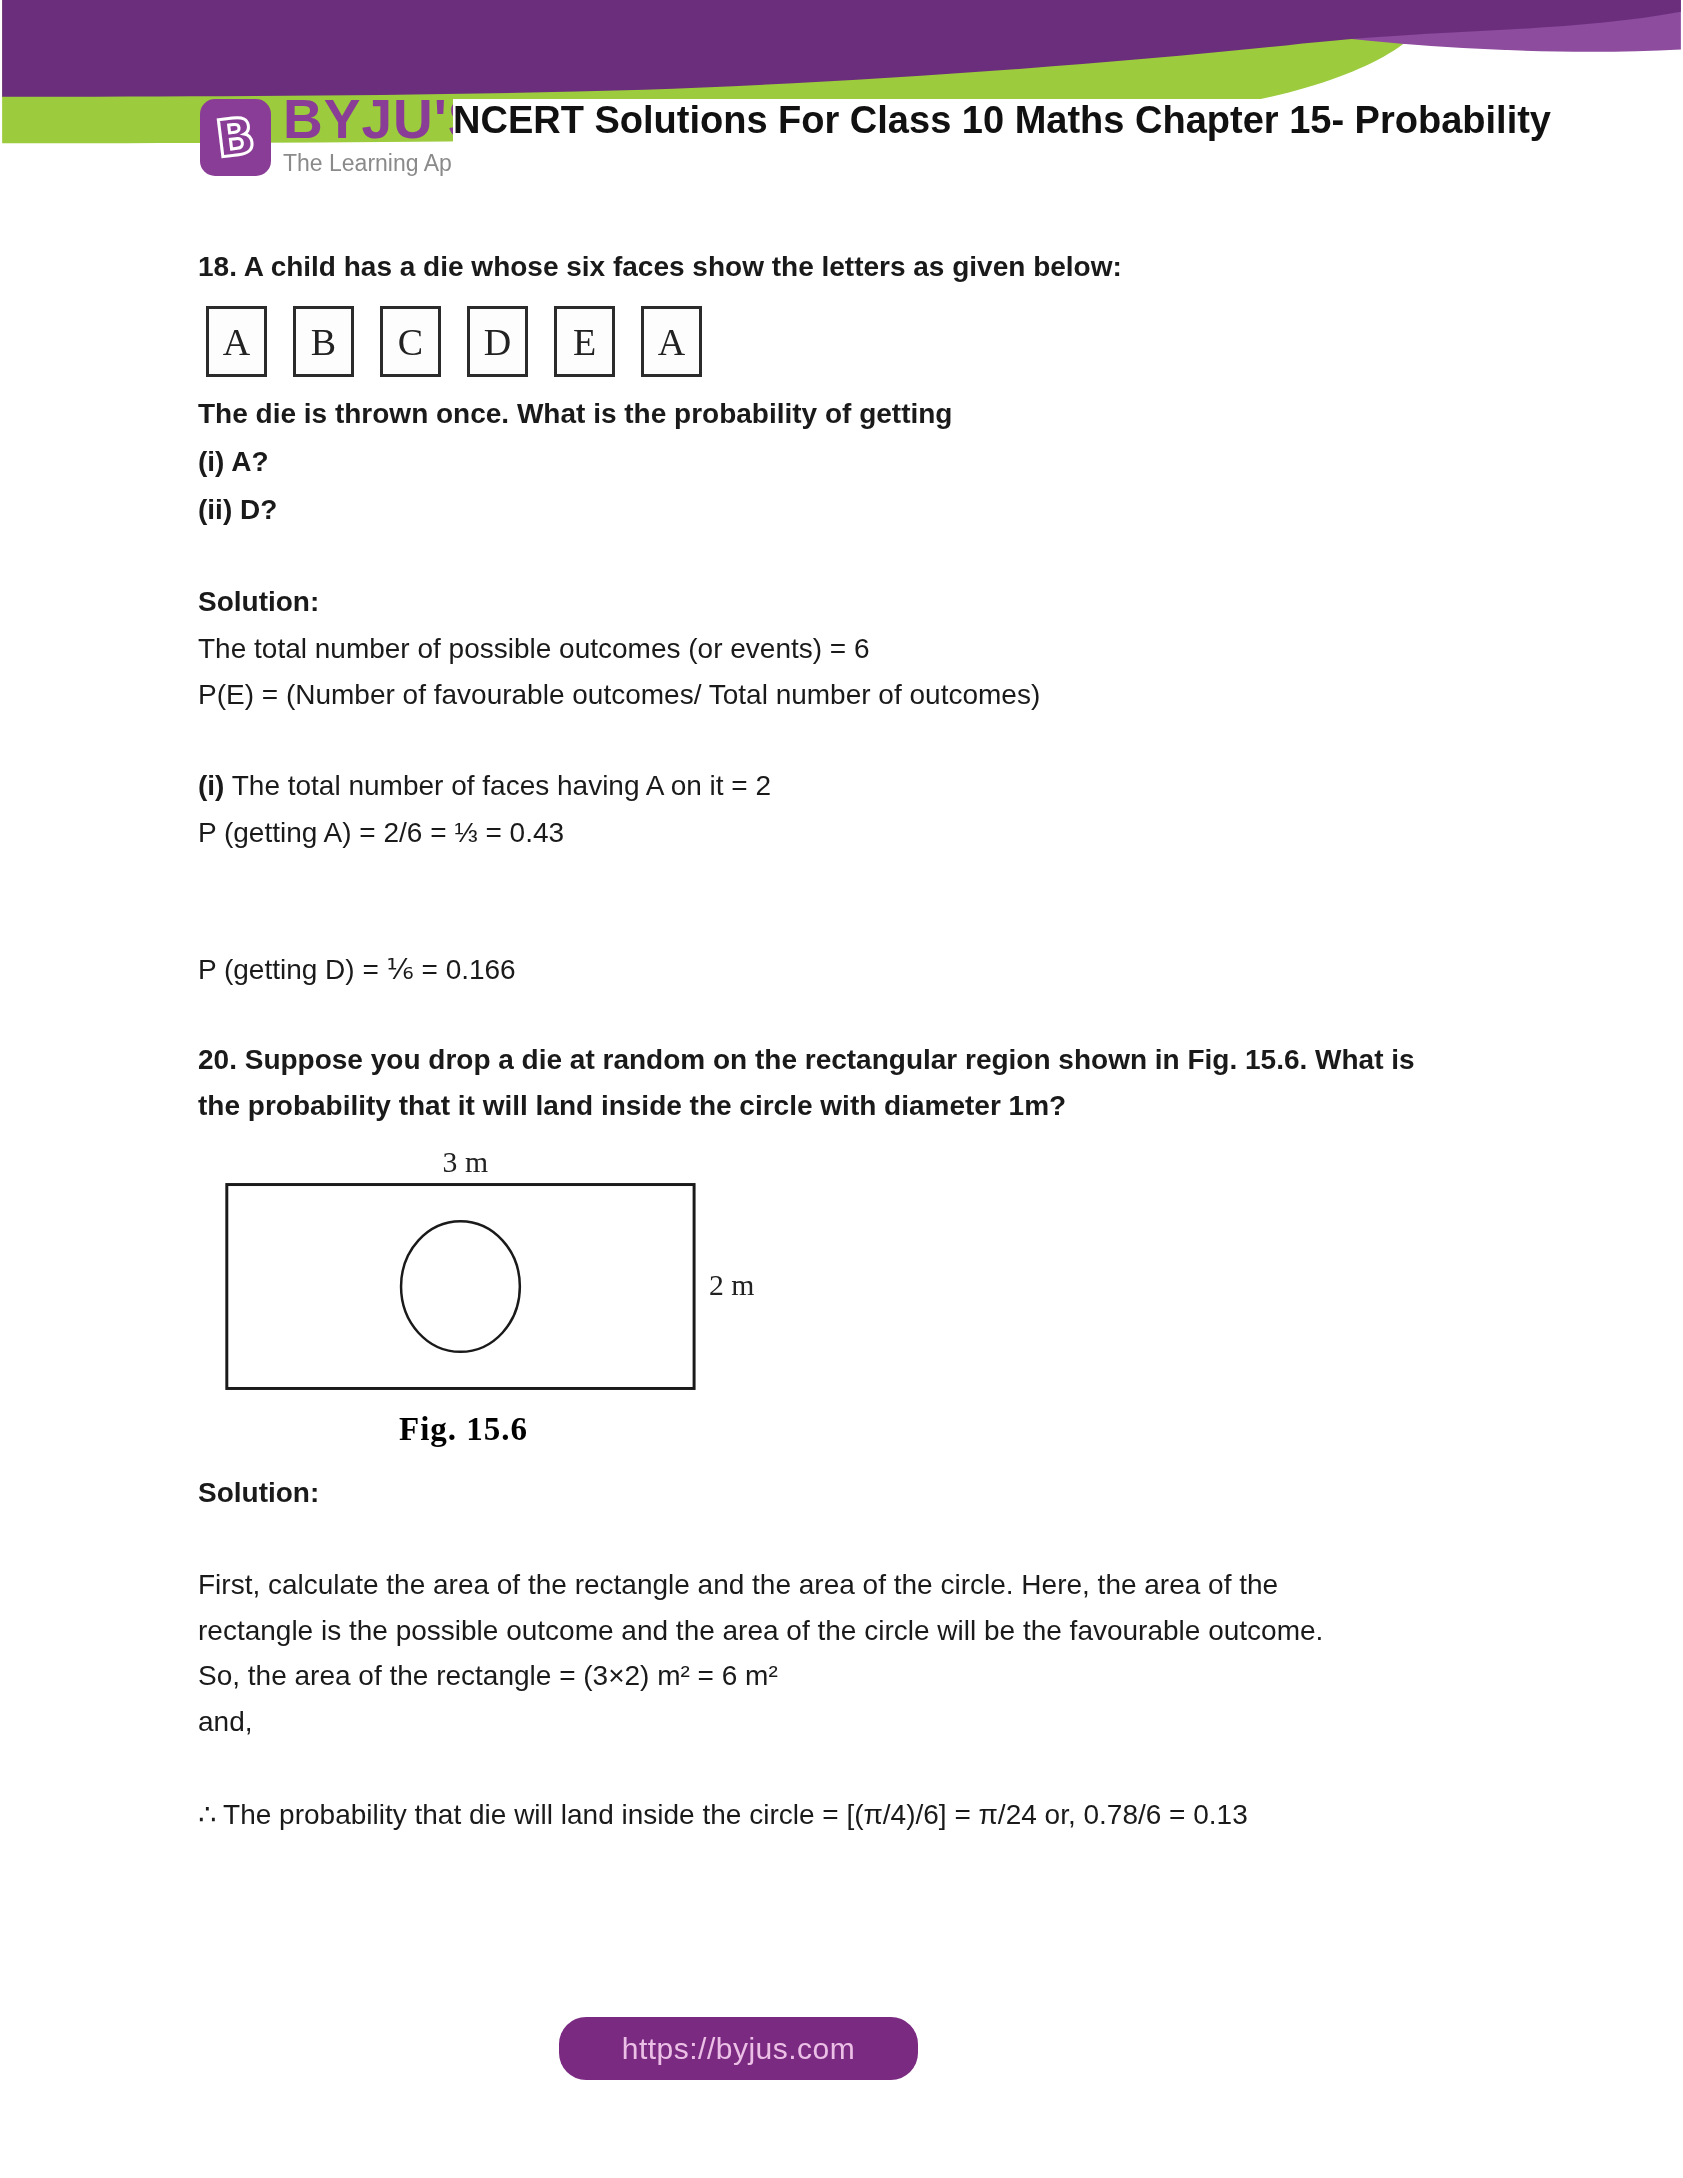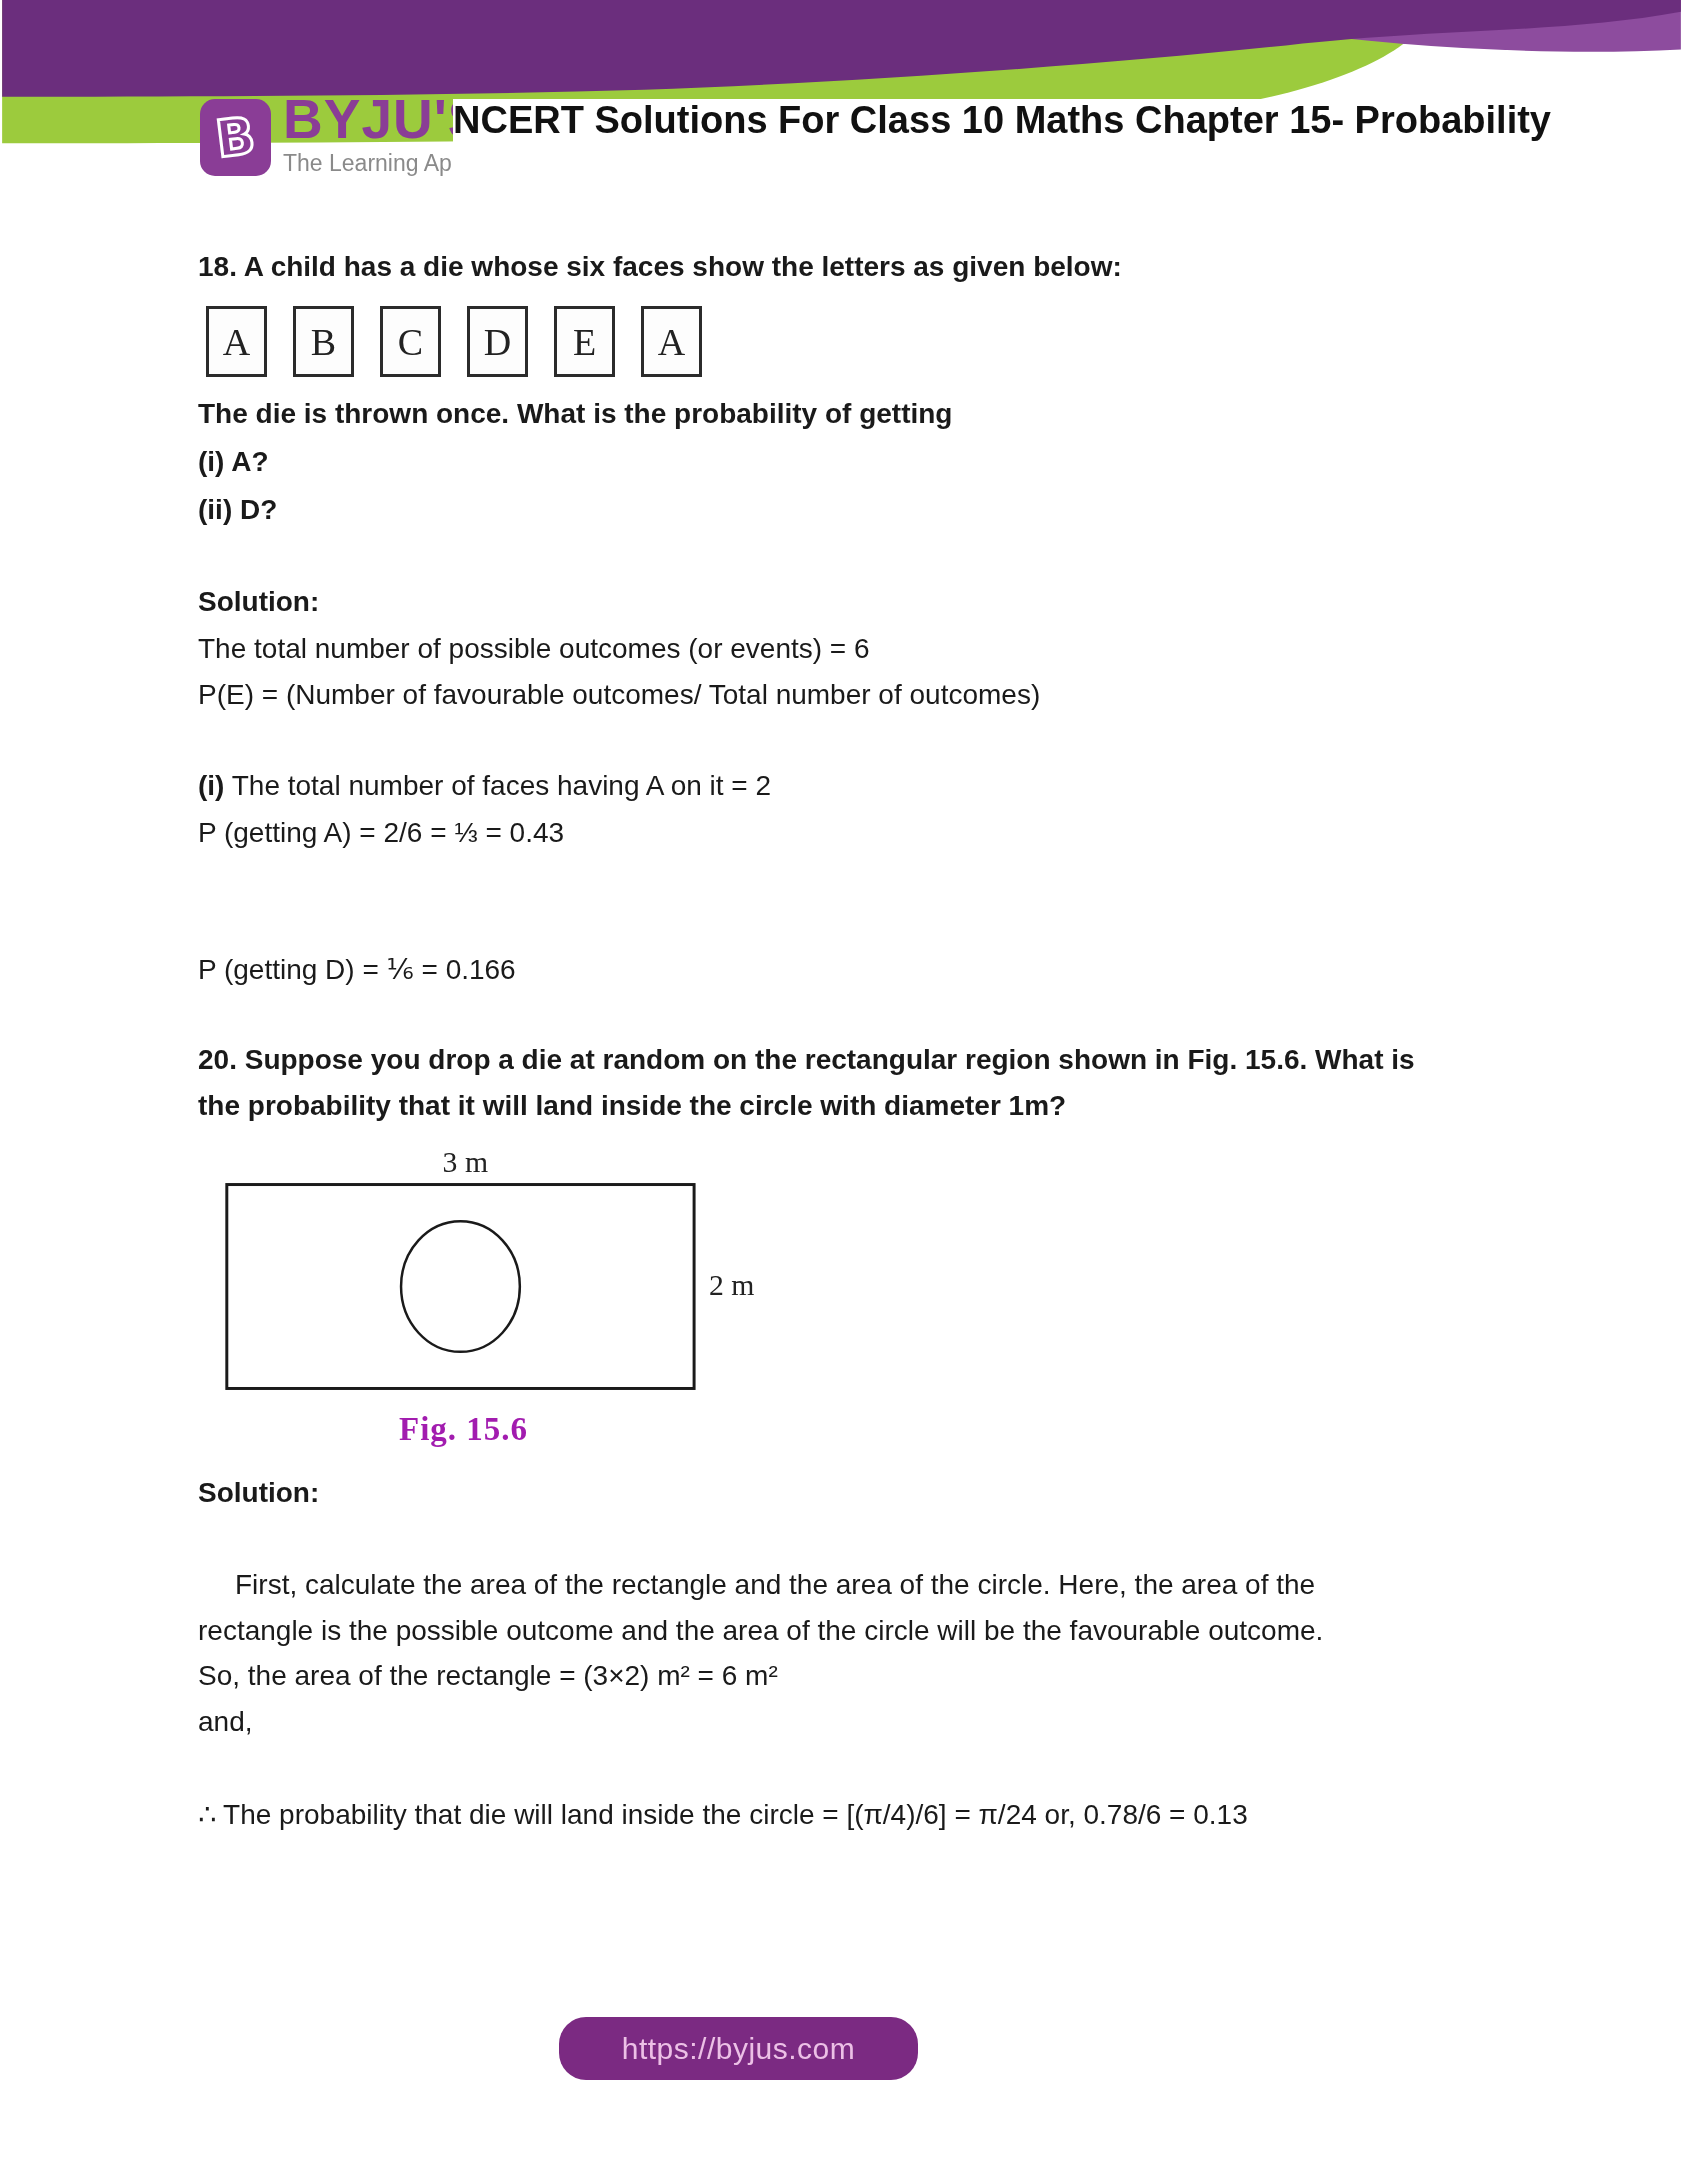"Fig. 15.6" .fig-caption { color: #a21caf -> #000000 }
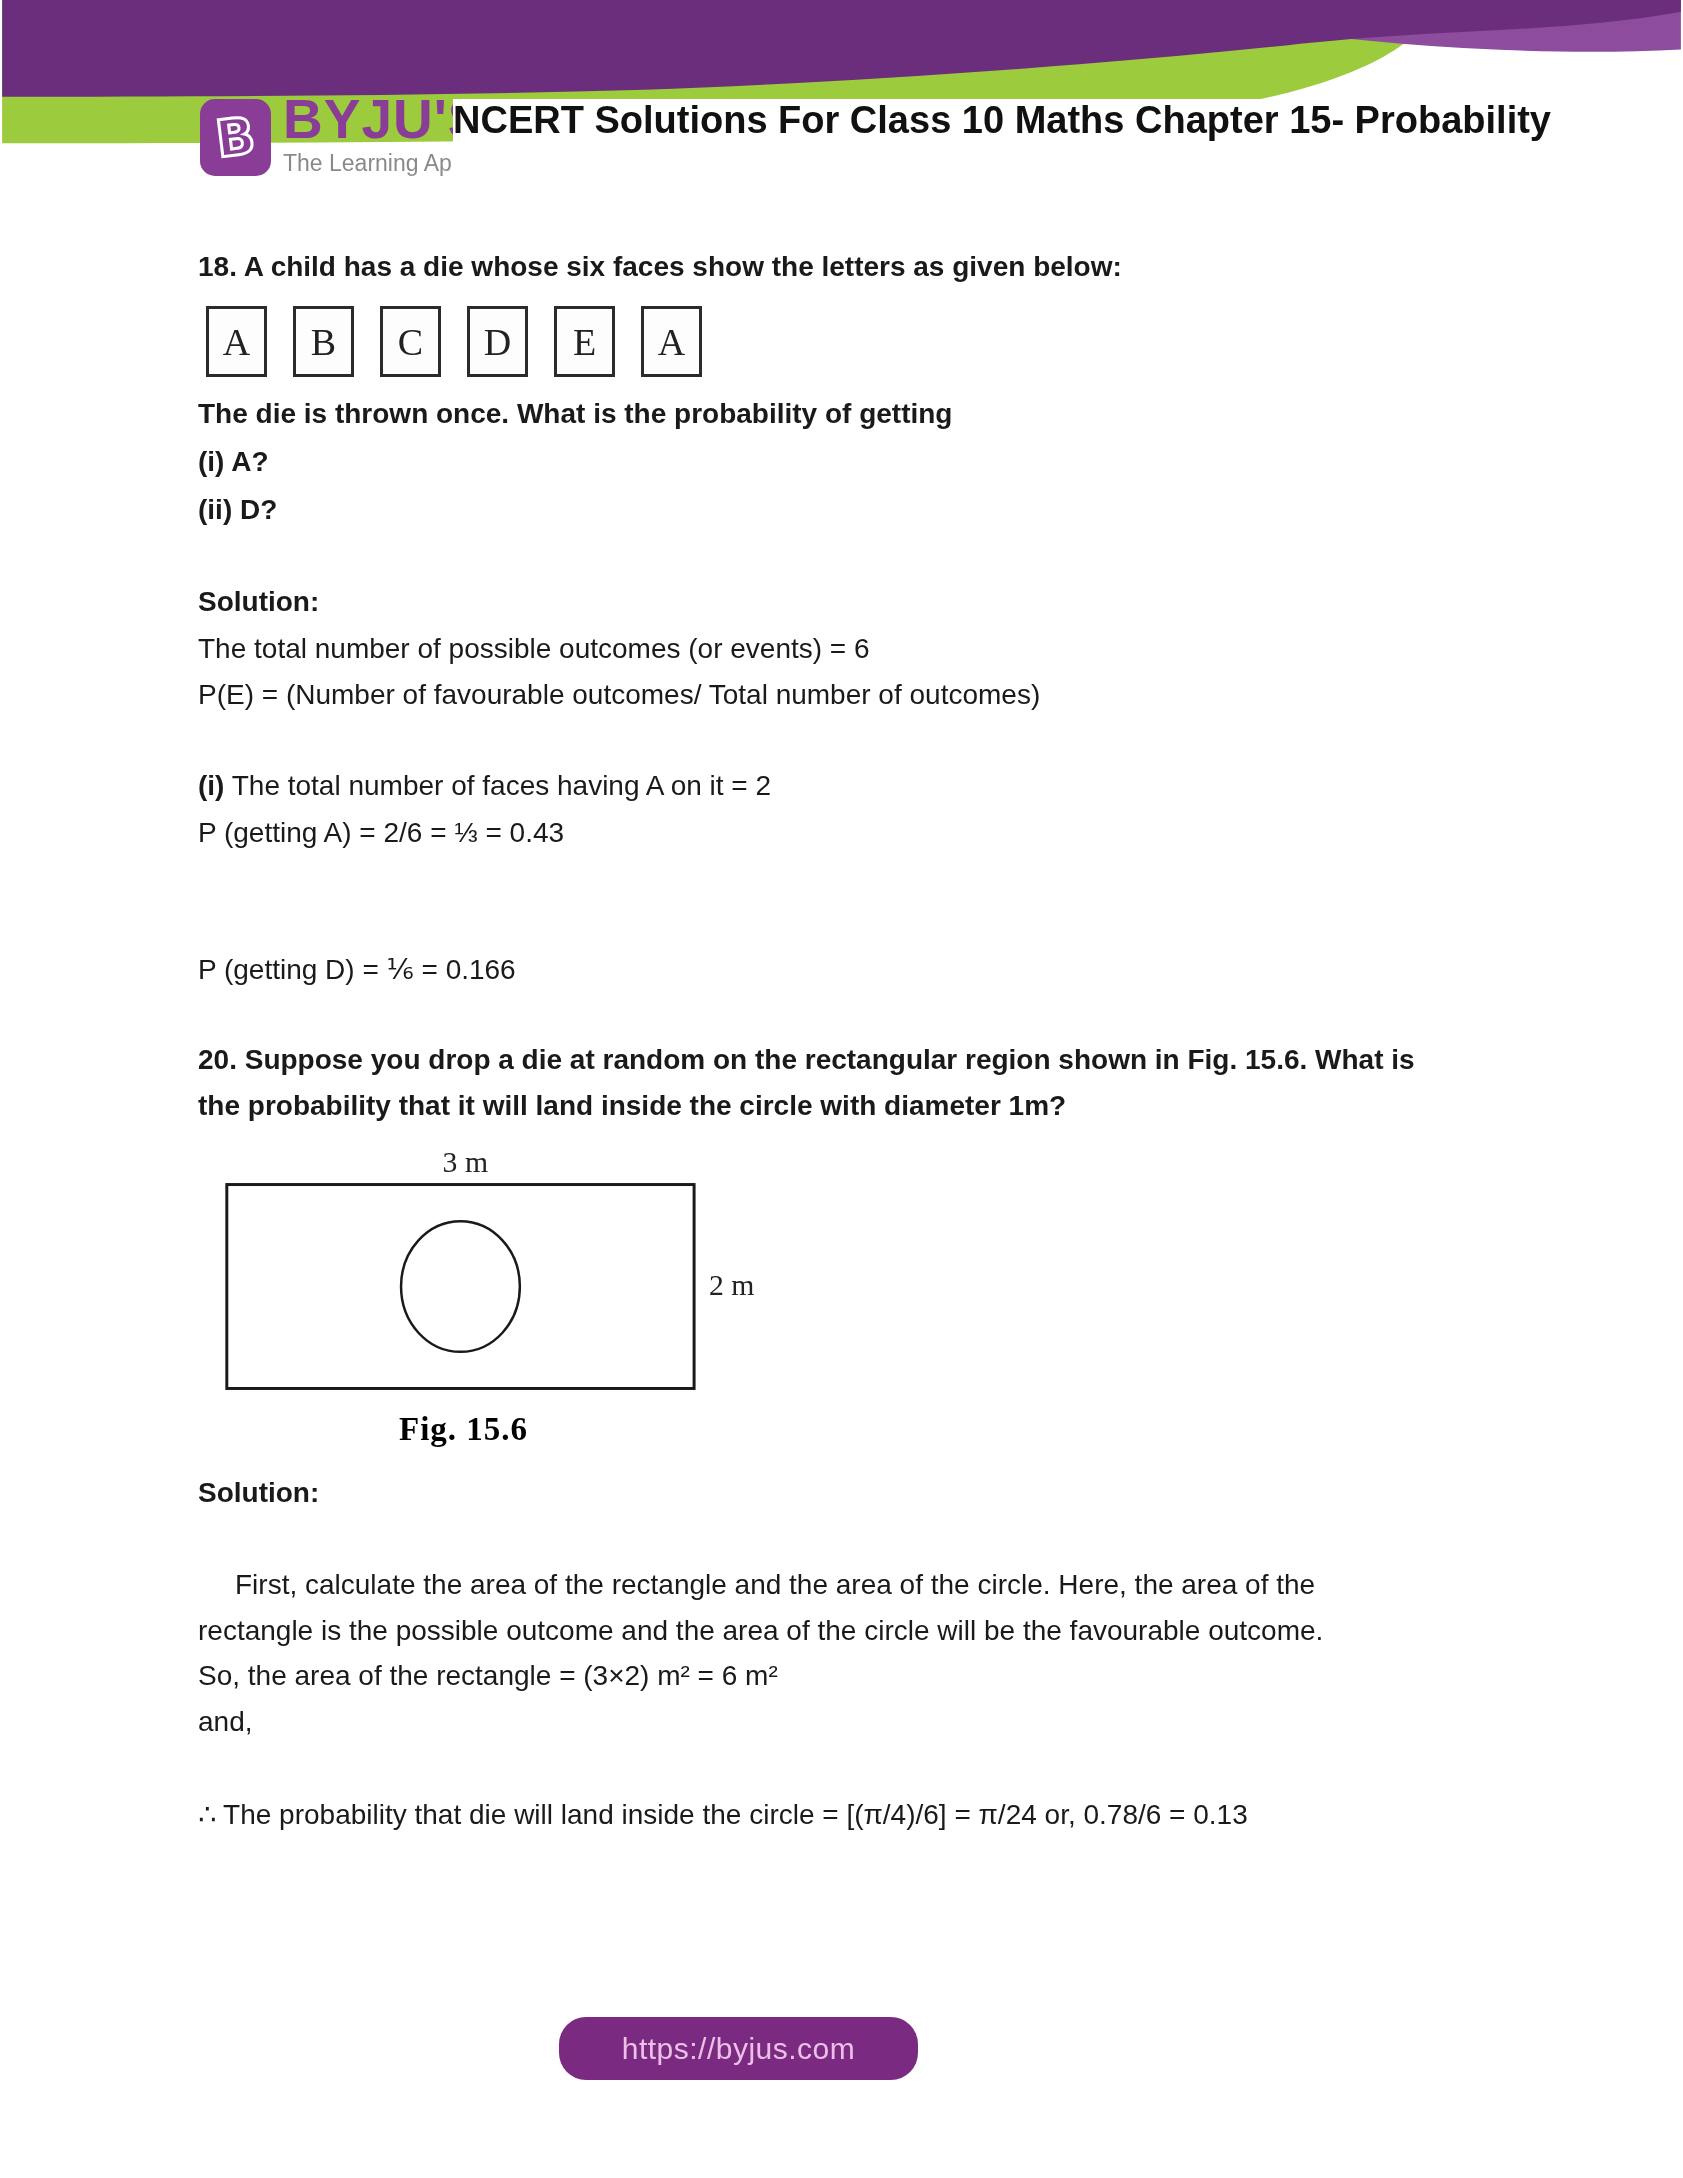"First, calculate the area of" div.tline { margin-left: 37px -> none }
